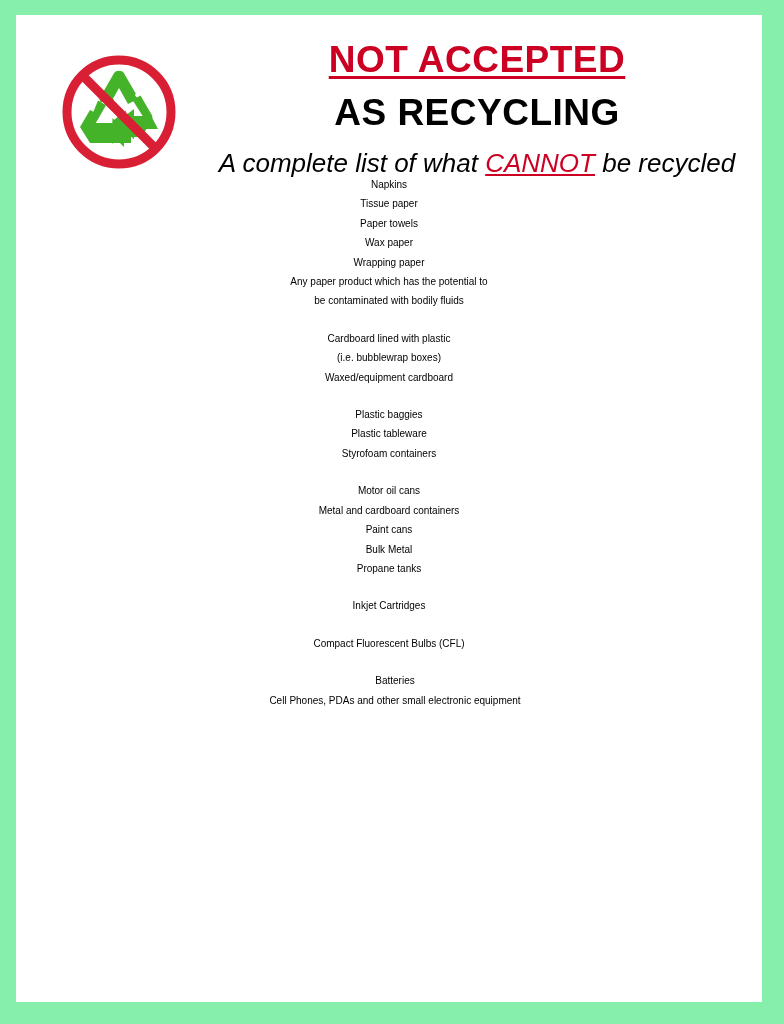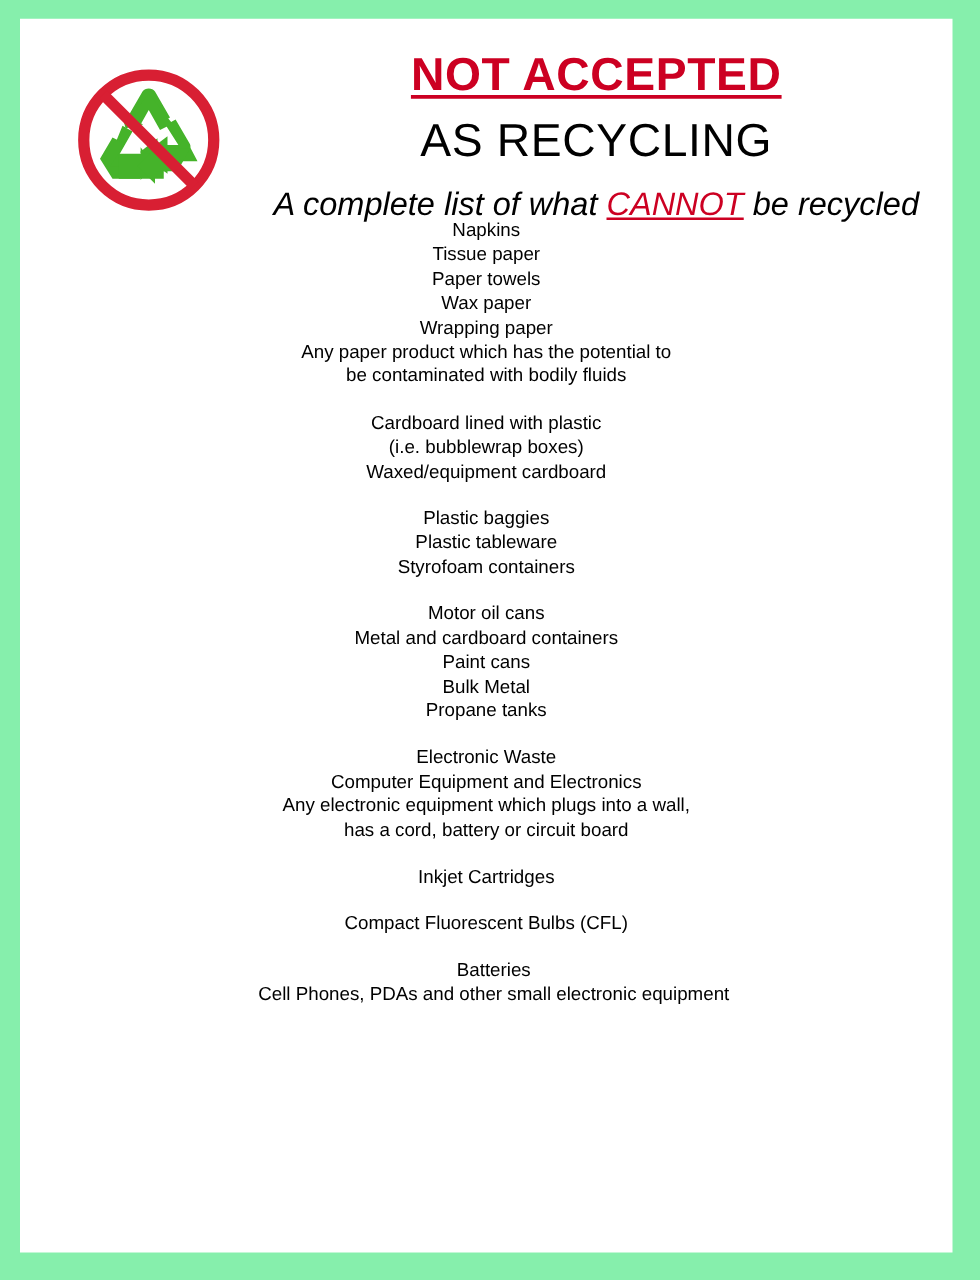"AS RECYCLING" #headline-as-recycling { font-weight: normal -> bold }
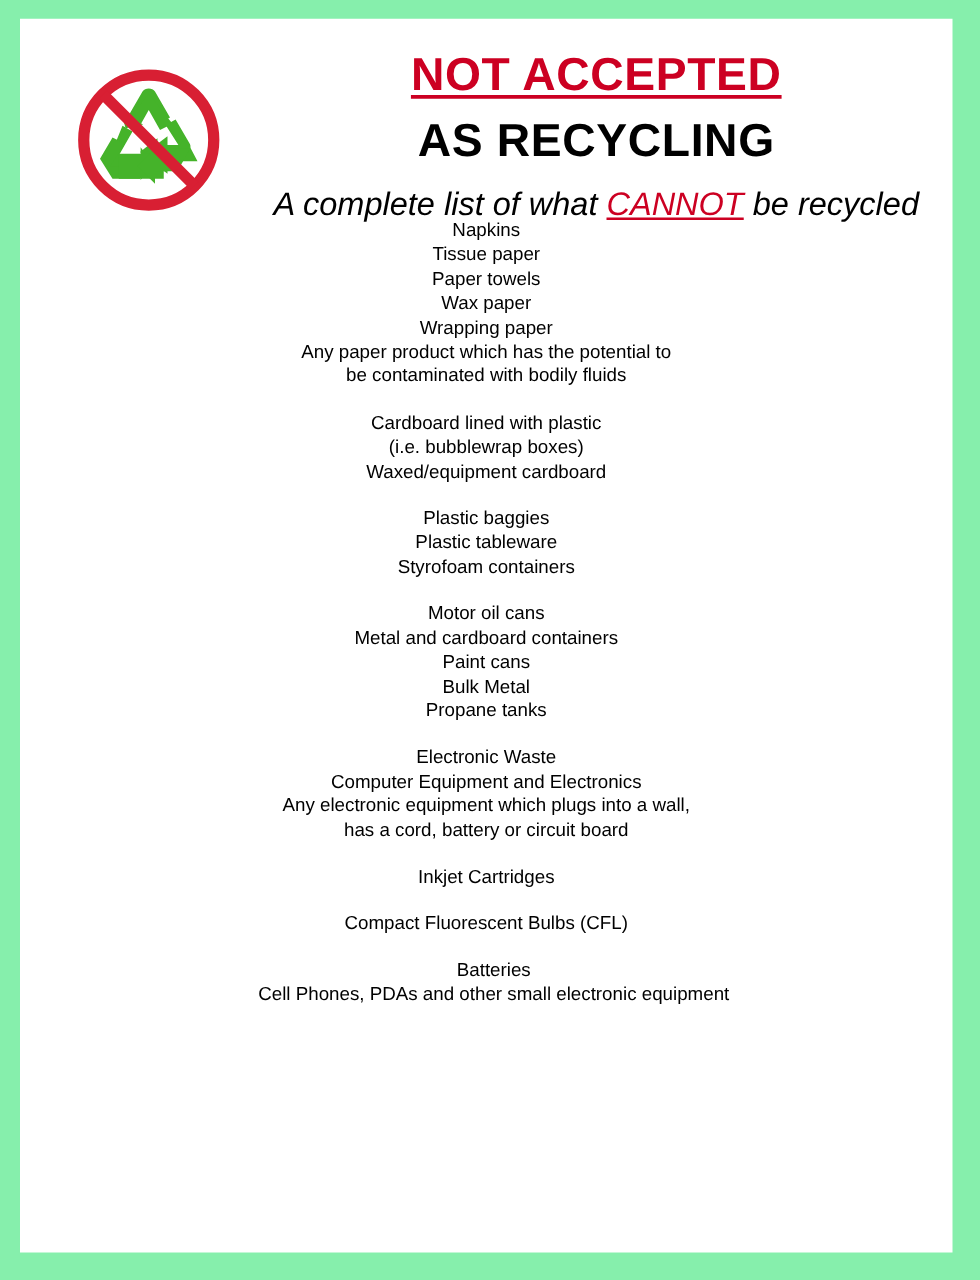"Napkins" .list-item { font-size: 15px -> 10px }
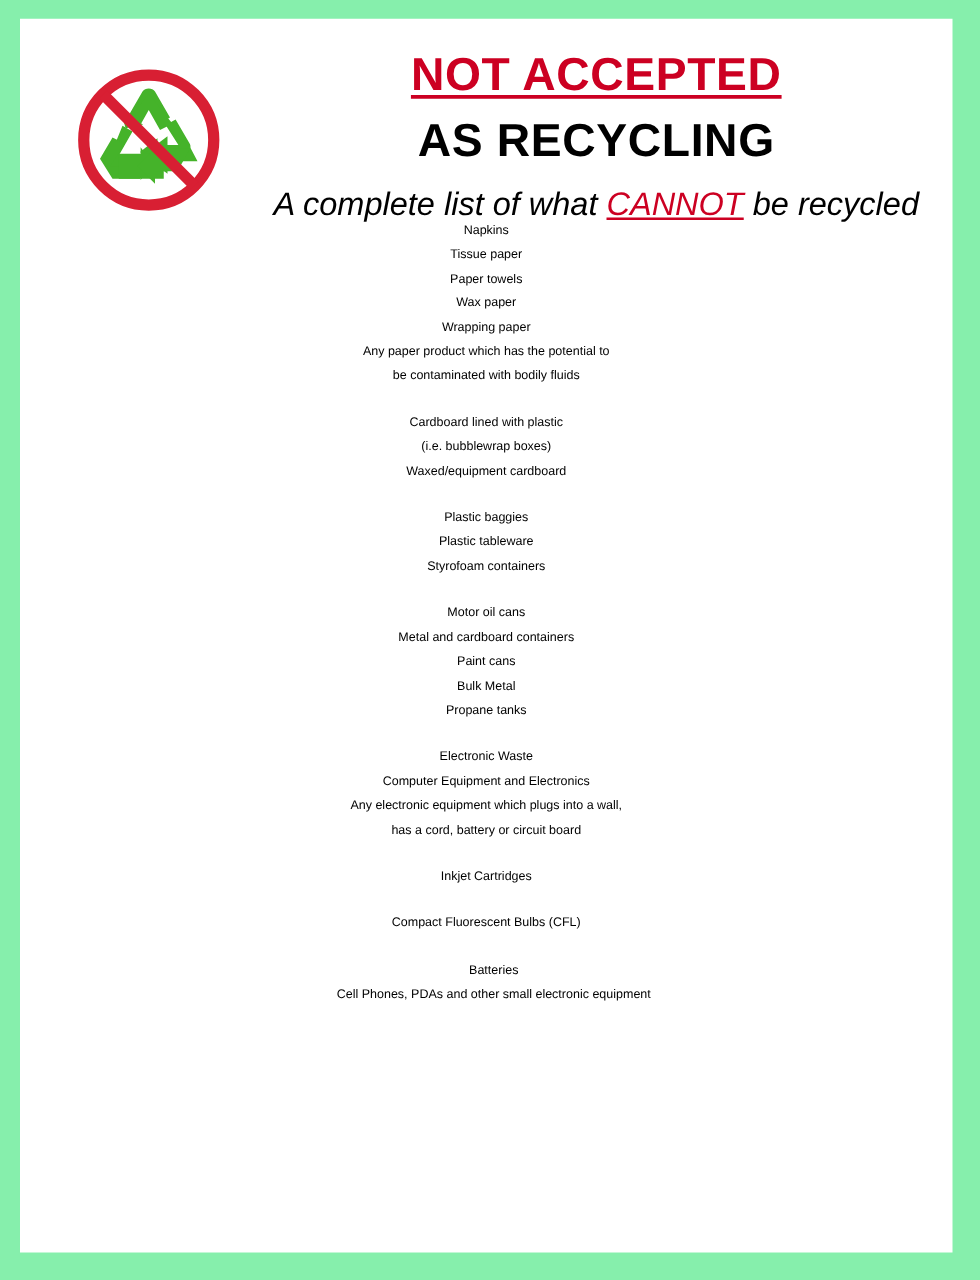"Electronic Waste" div.item-group { html: <div> <div>Electronic Waste</div> <div>Computer Equipment and Electronics</div> <div>Any electronic equipment which plugs into a wall,</div> <div>has a cord, battery or circuit board</div> </div> -> none }
